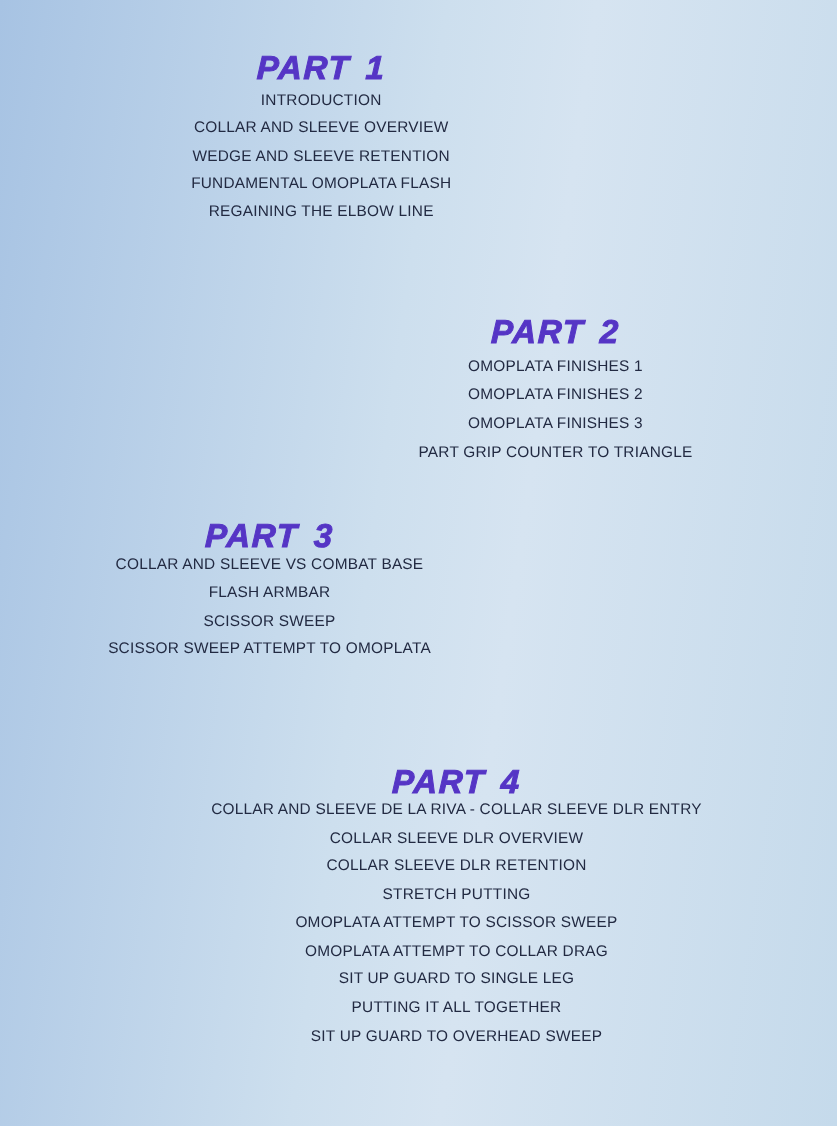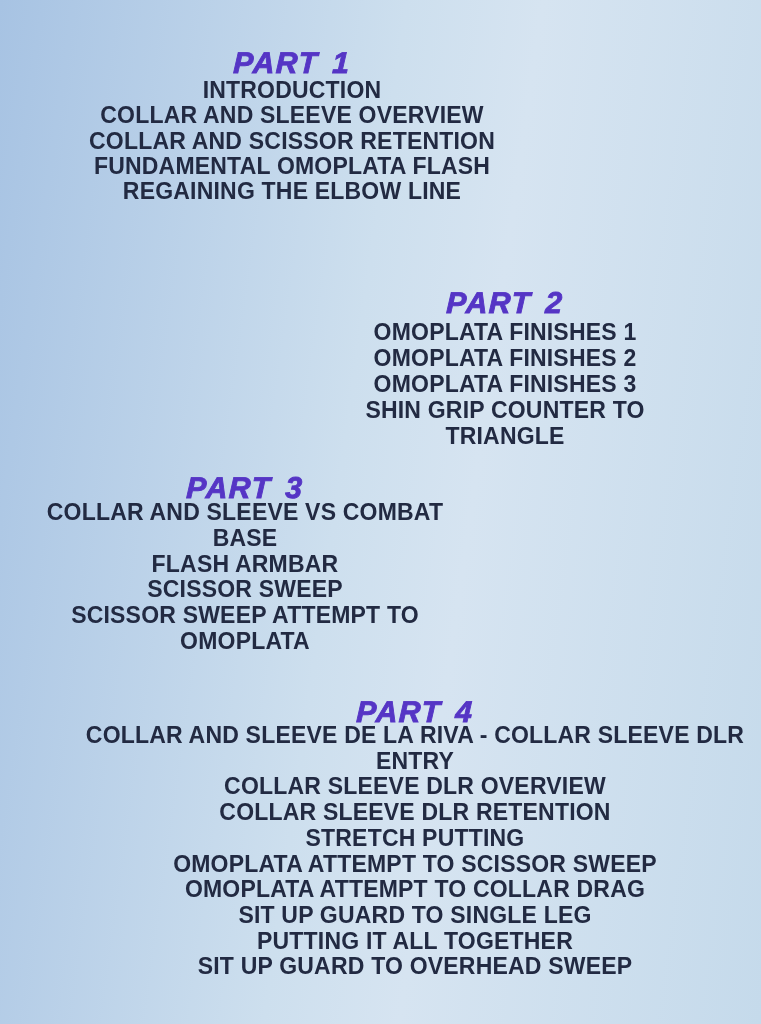"INTRODUCTION" .items { font-size: 23px -> 14px; font-weight: bold -> normal }
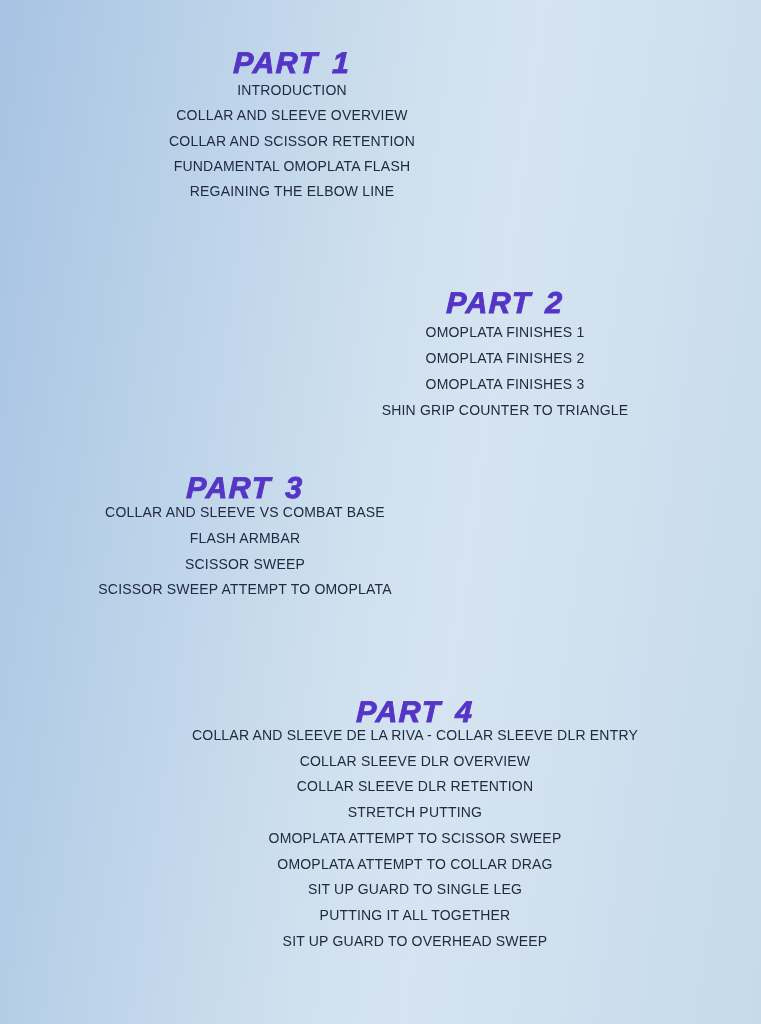"COLLAR AND SCISSOR RETENTION" div.item { text: COLLAR AND SCISSOR -> WEDGE AND SLEEVE }
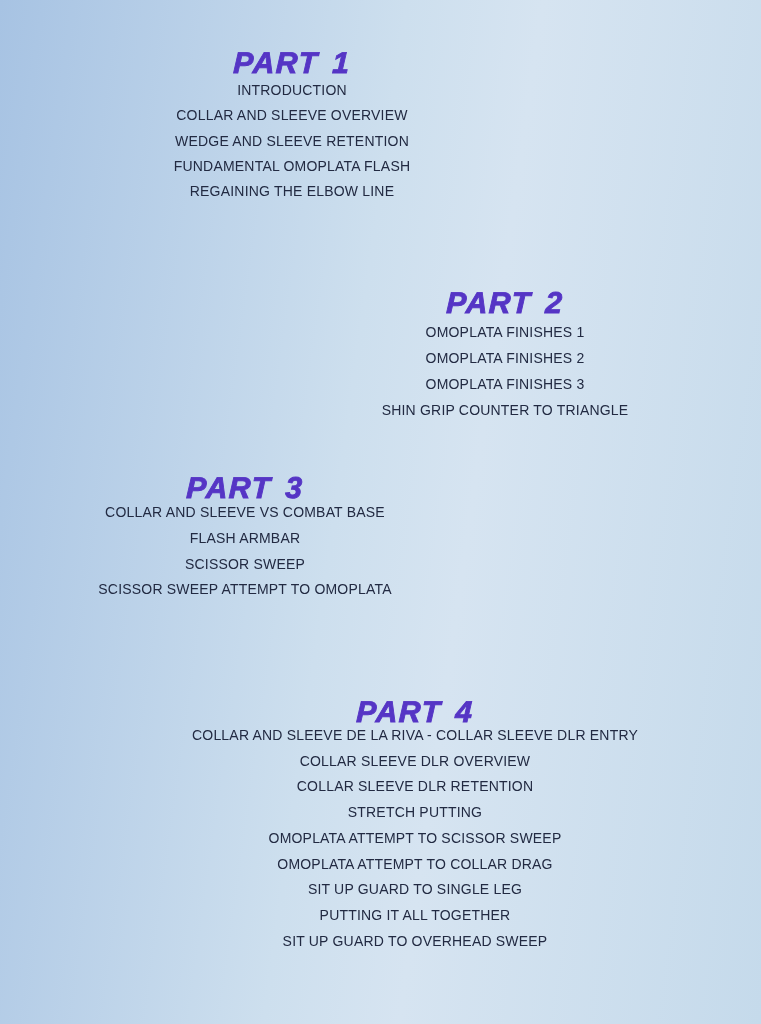"SHIN GRIP COUNTER TO TRIANGLE" div.item { text: SHIN -> PART }
